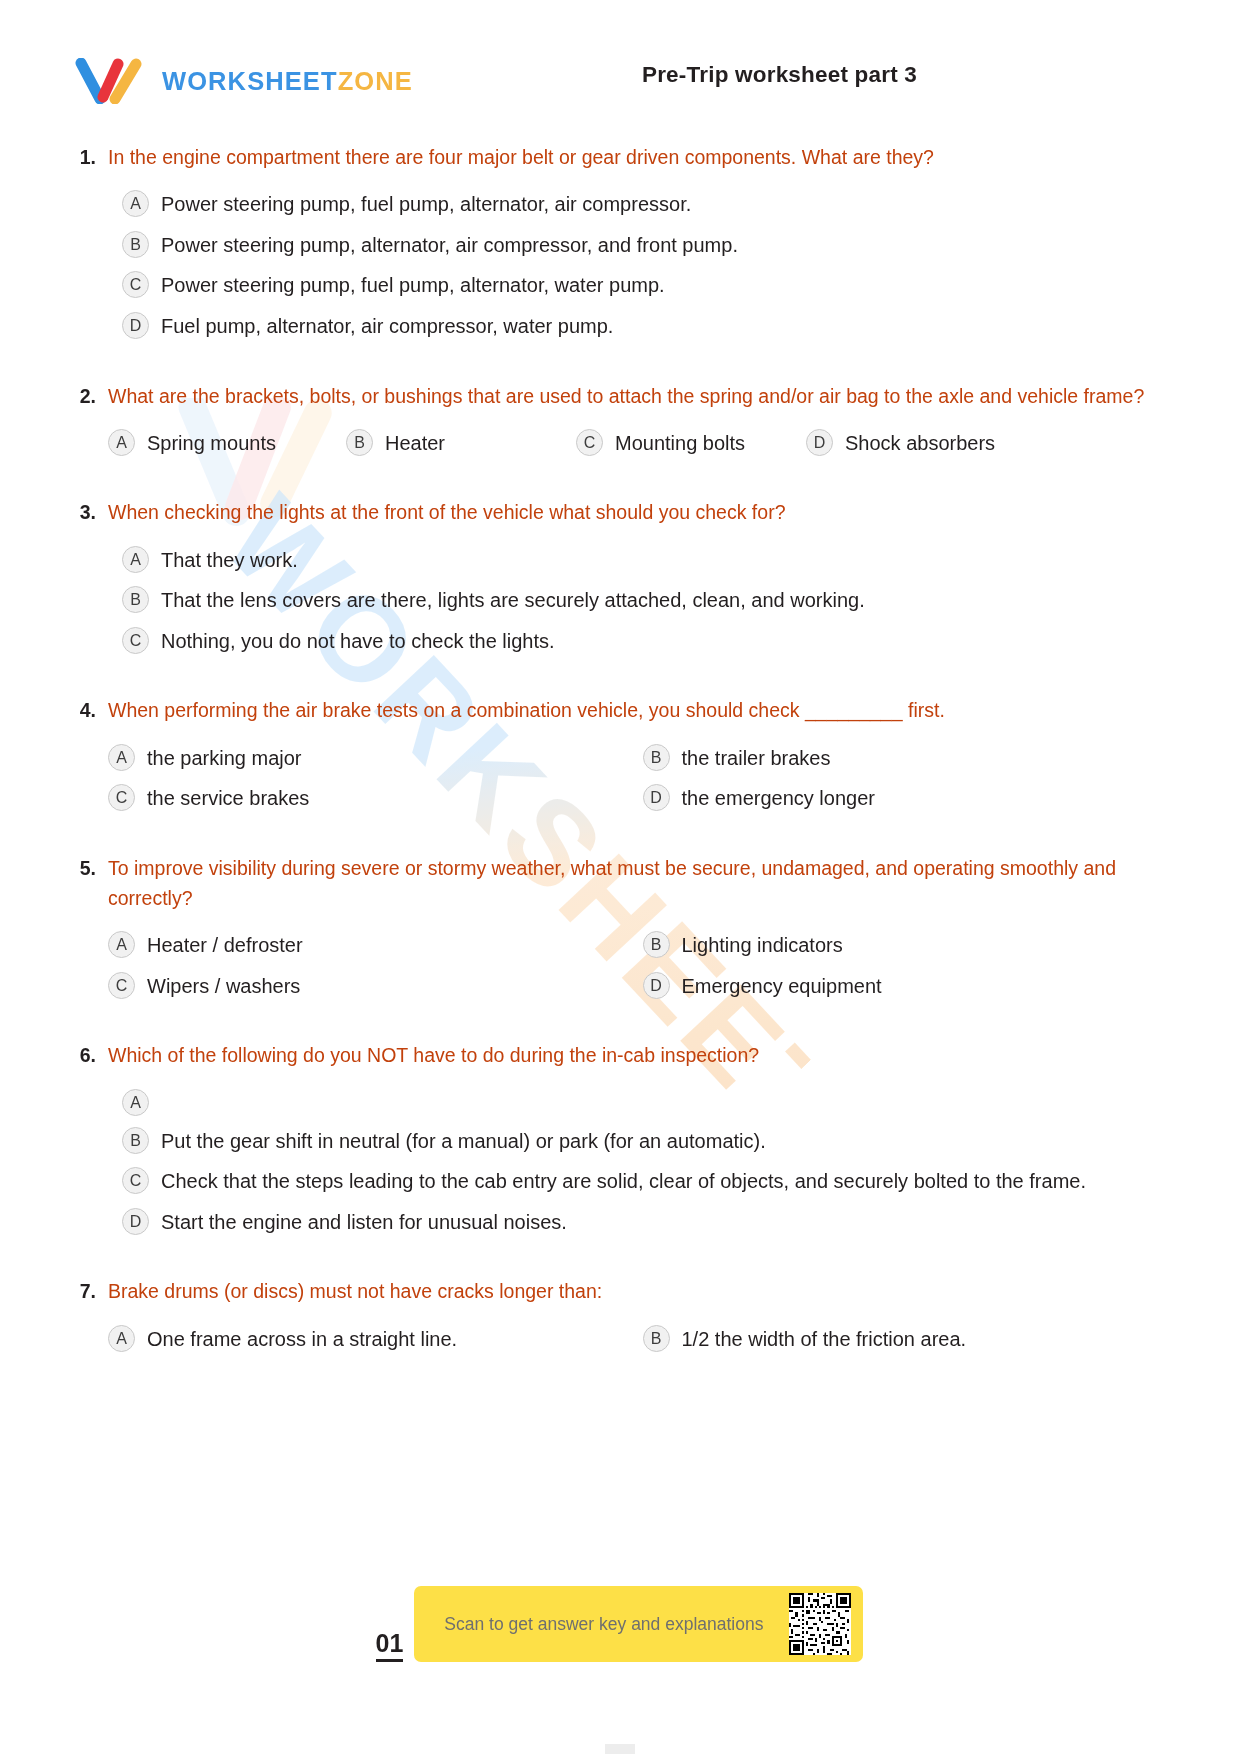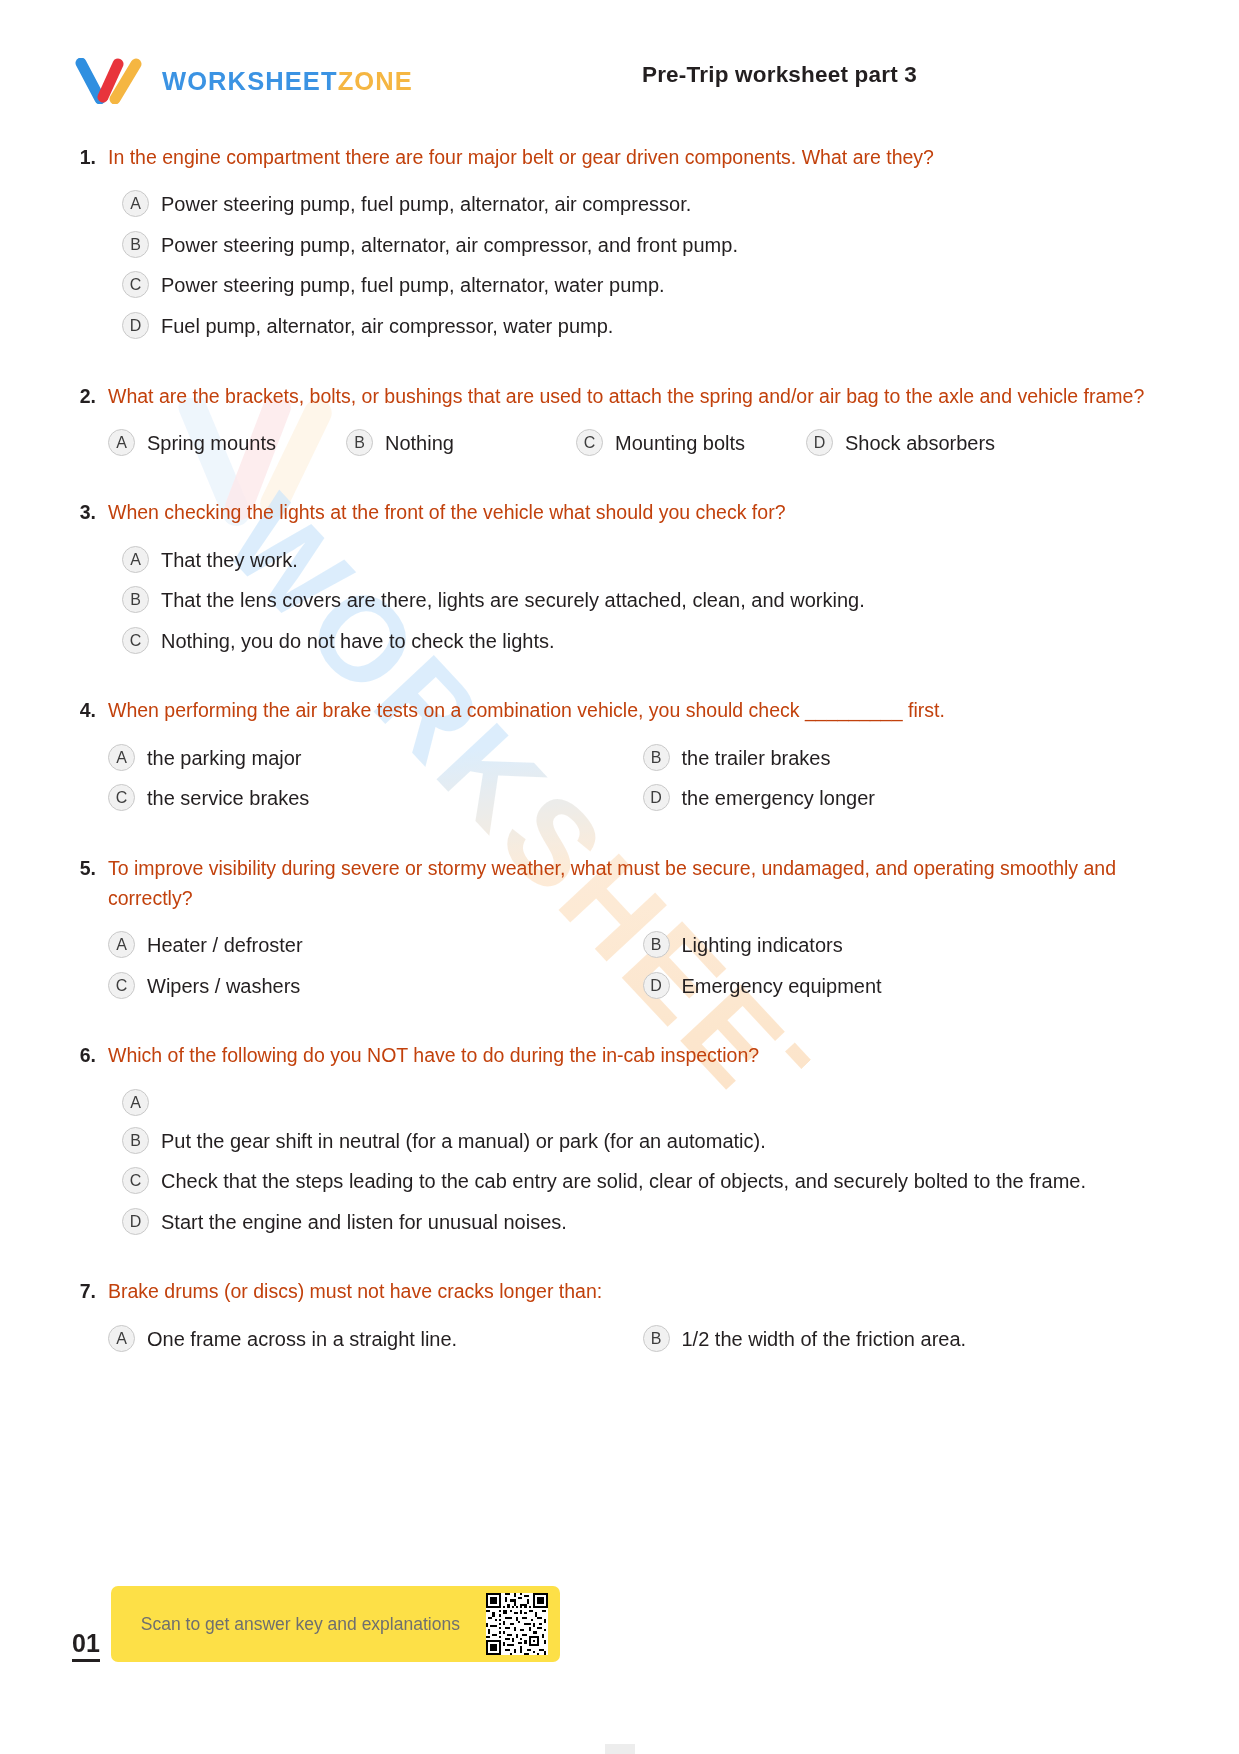"Nothing" span.opt-text { text: Nothing -> Heater }
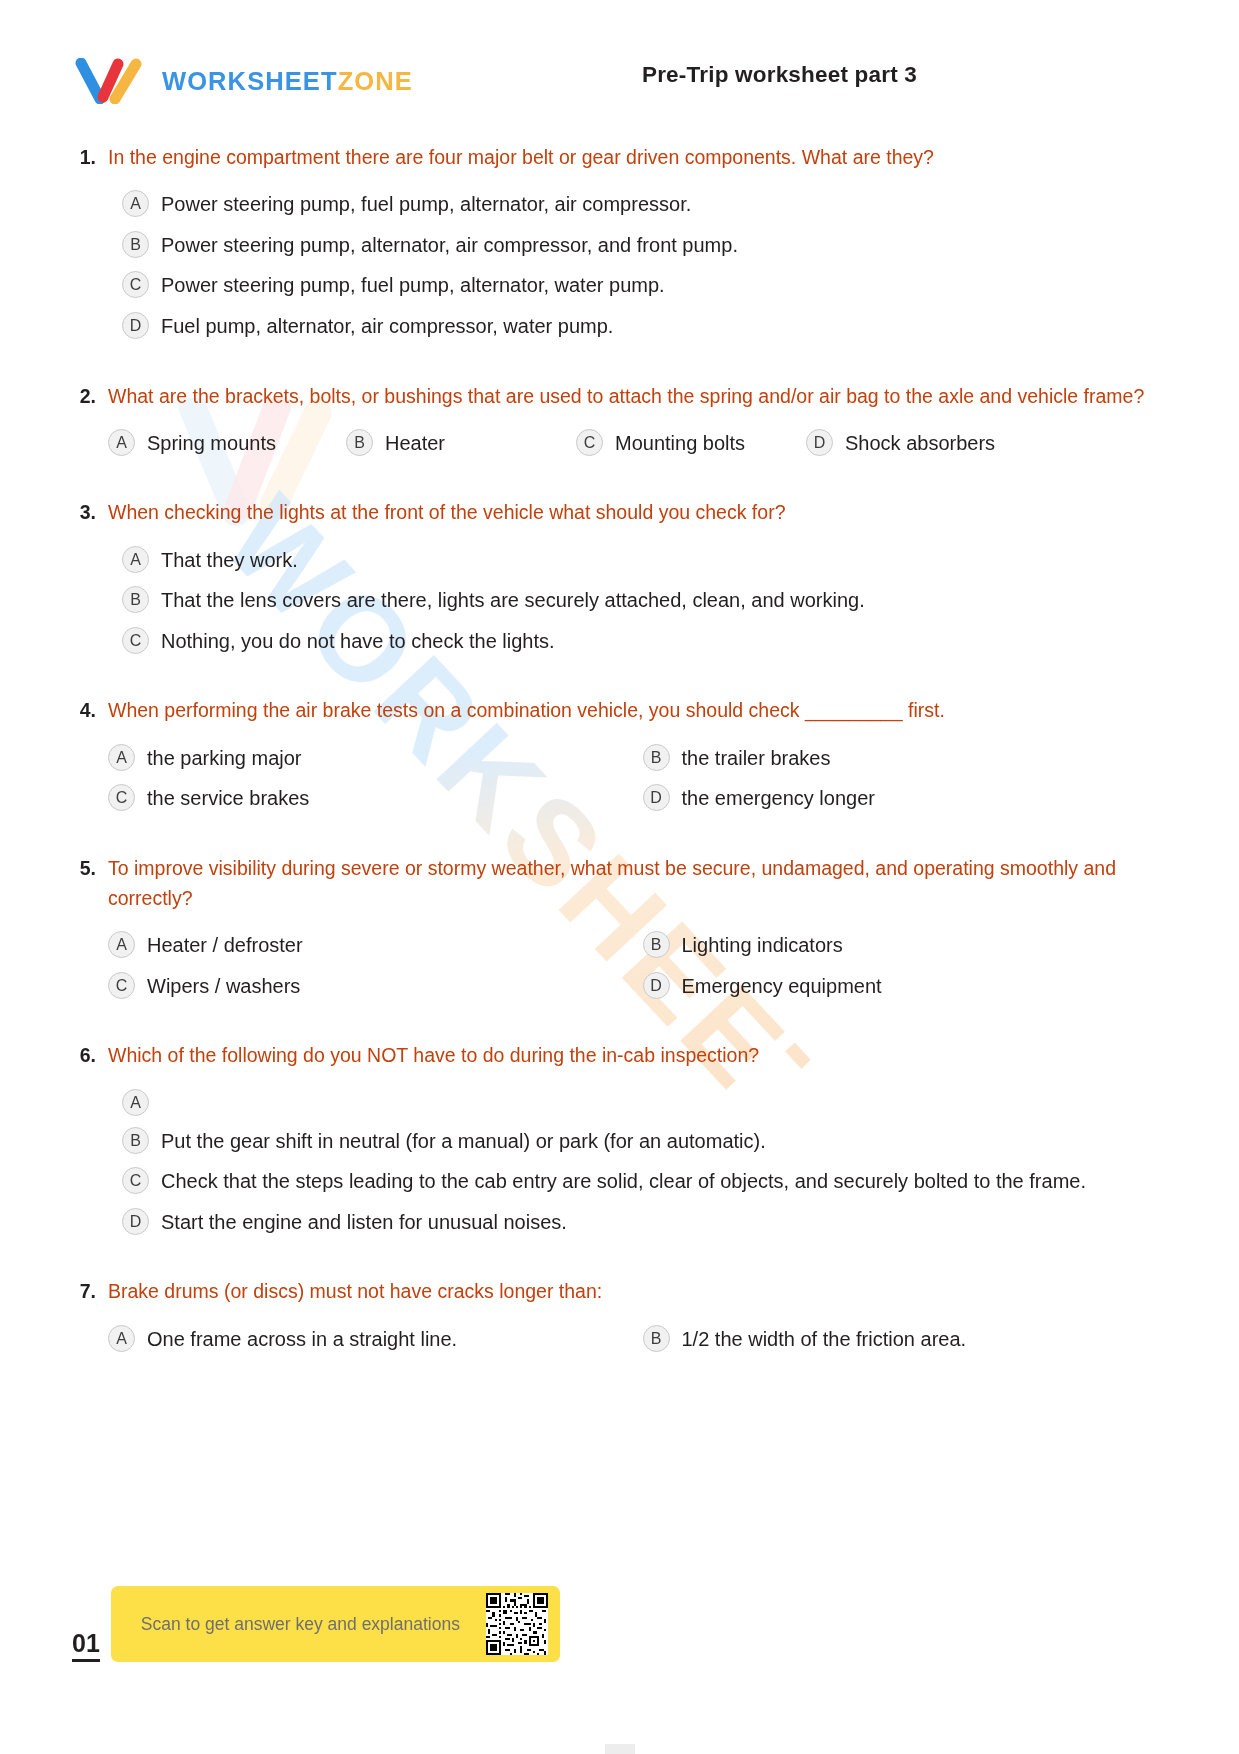"01" .footer { justify-content: flex-start -> center }
